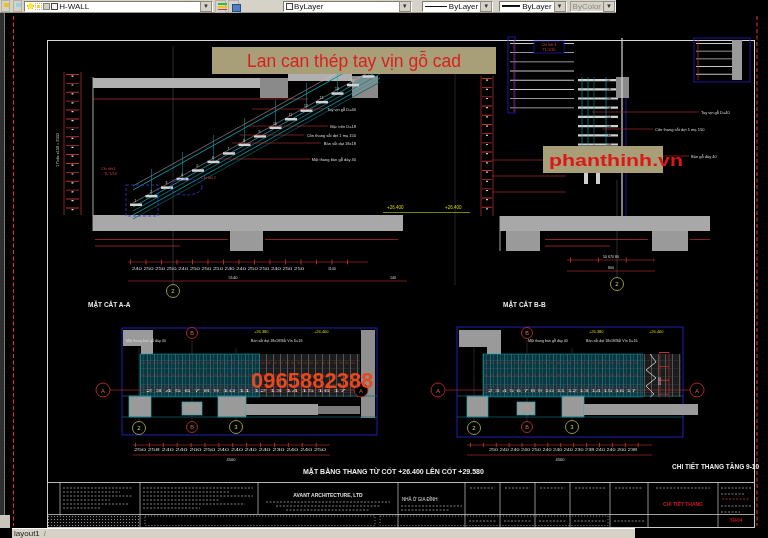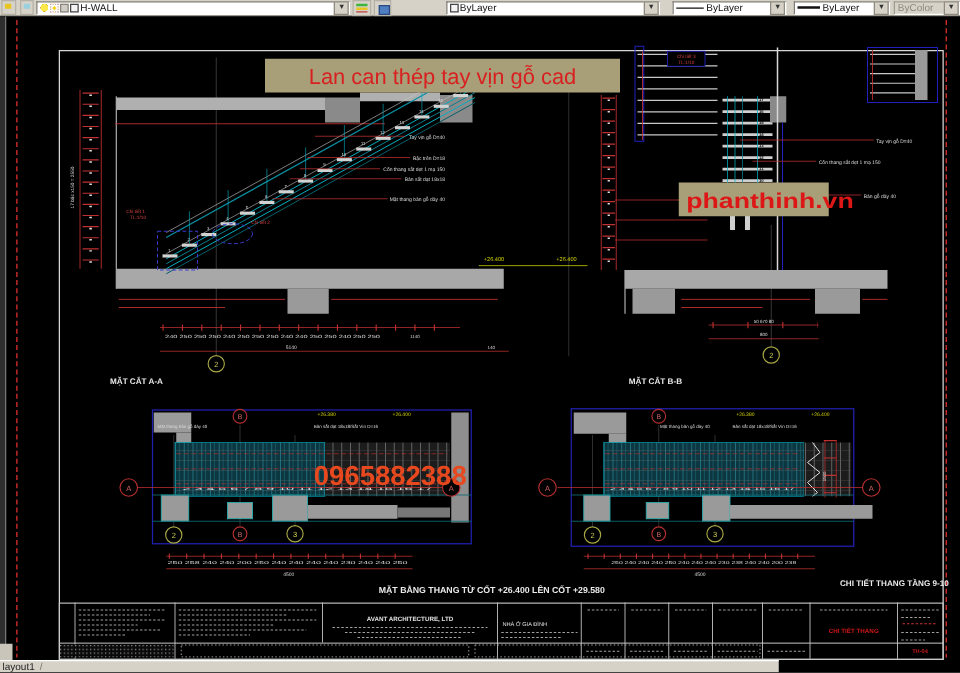"H-WALL" .toolbar { width: 768px -> 616px }
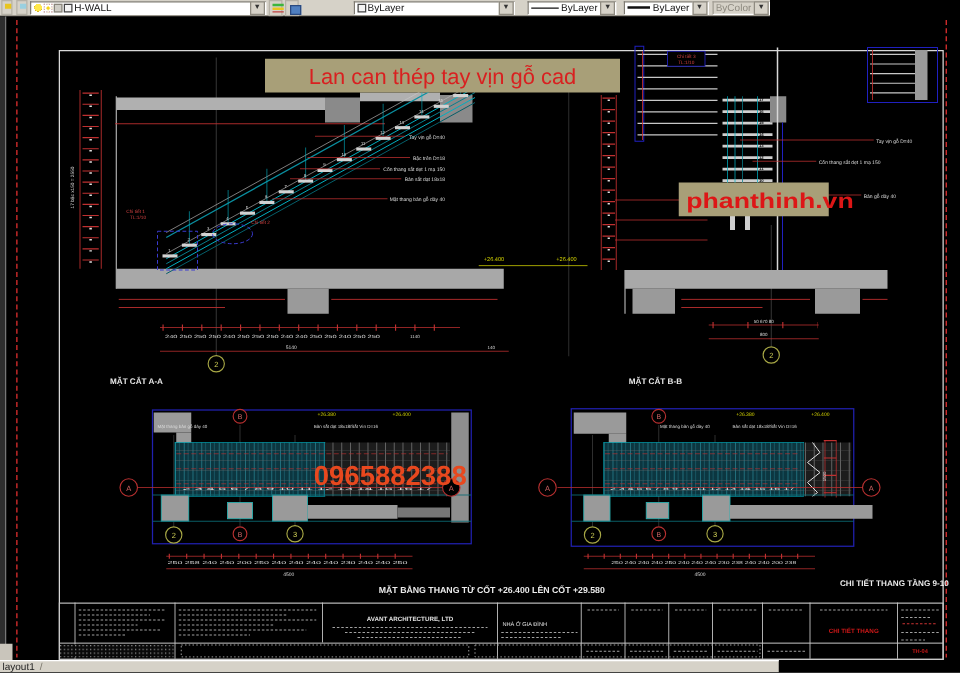"layout1" .statusbar { left: 0 -> 12px }
